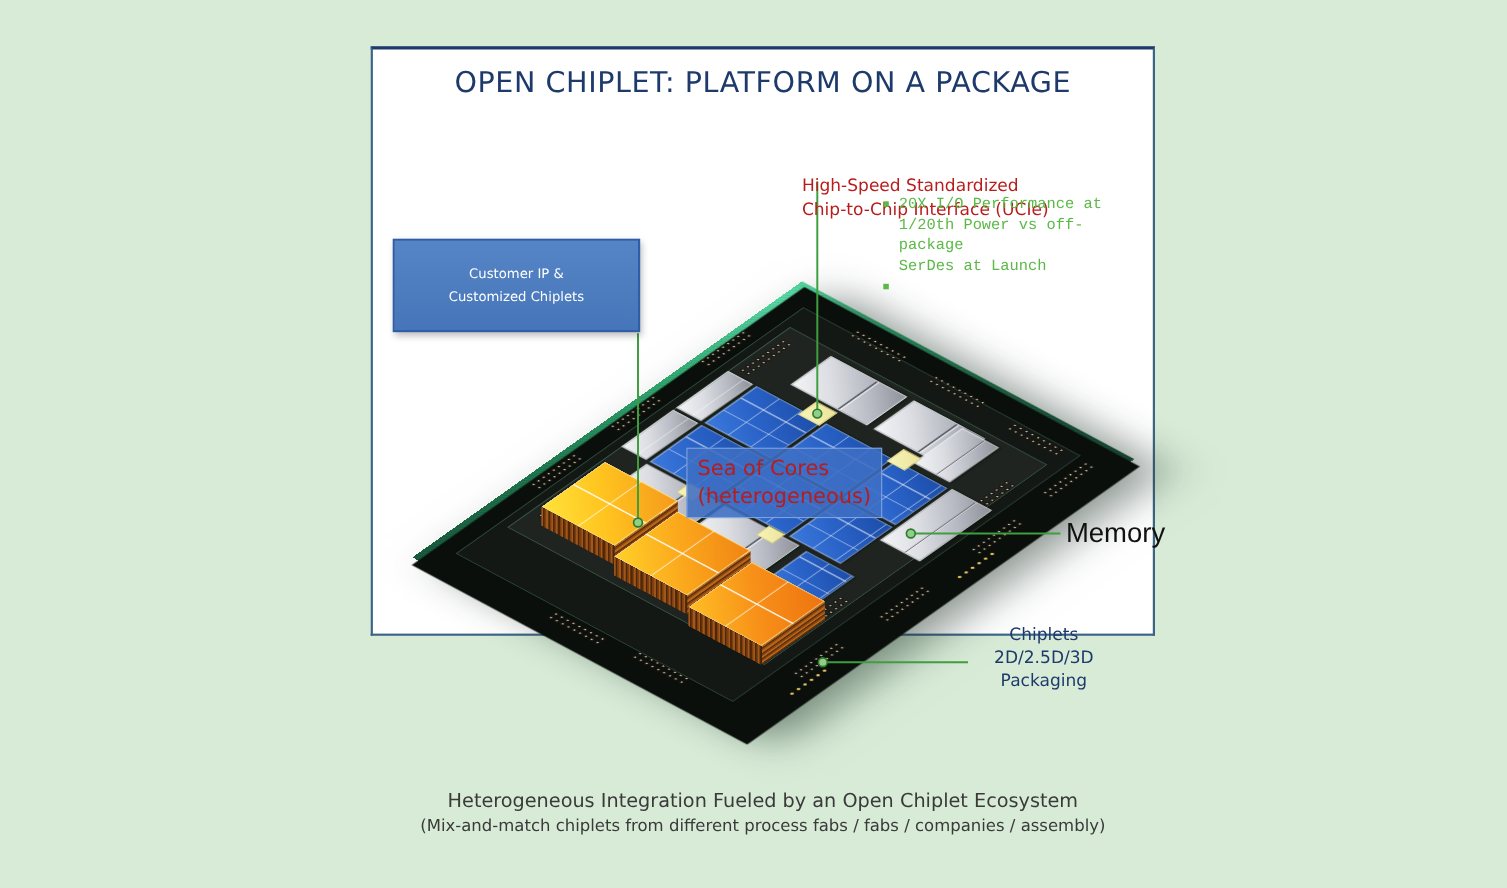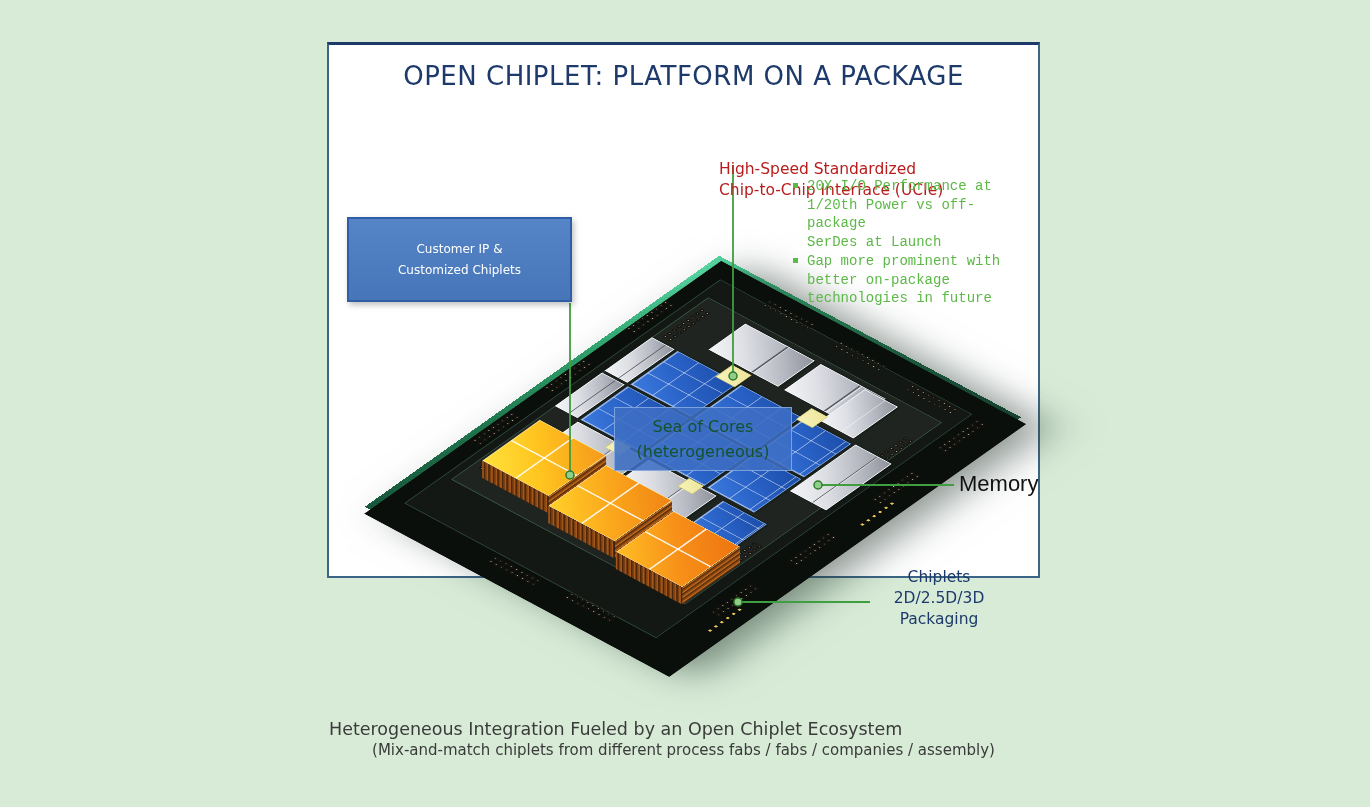"OPEN CHIPLET: PLATFORM ON A" .panel { left: 327px -> 337px }
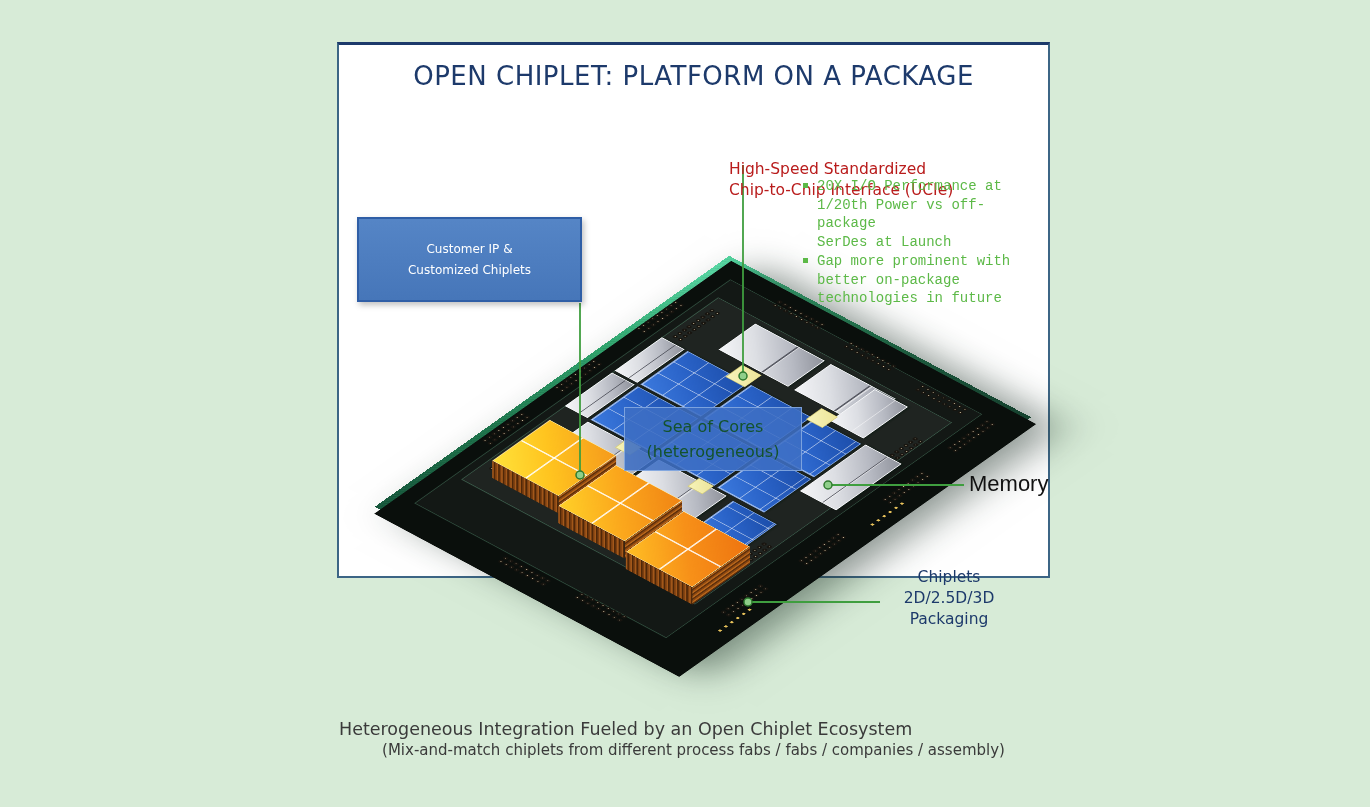"Gap more prominent with" span.btxt { html: <span>Gap more prominent with better on-package technologies in future</span> -> none }
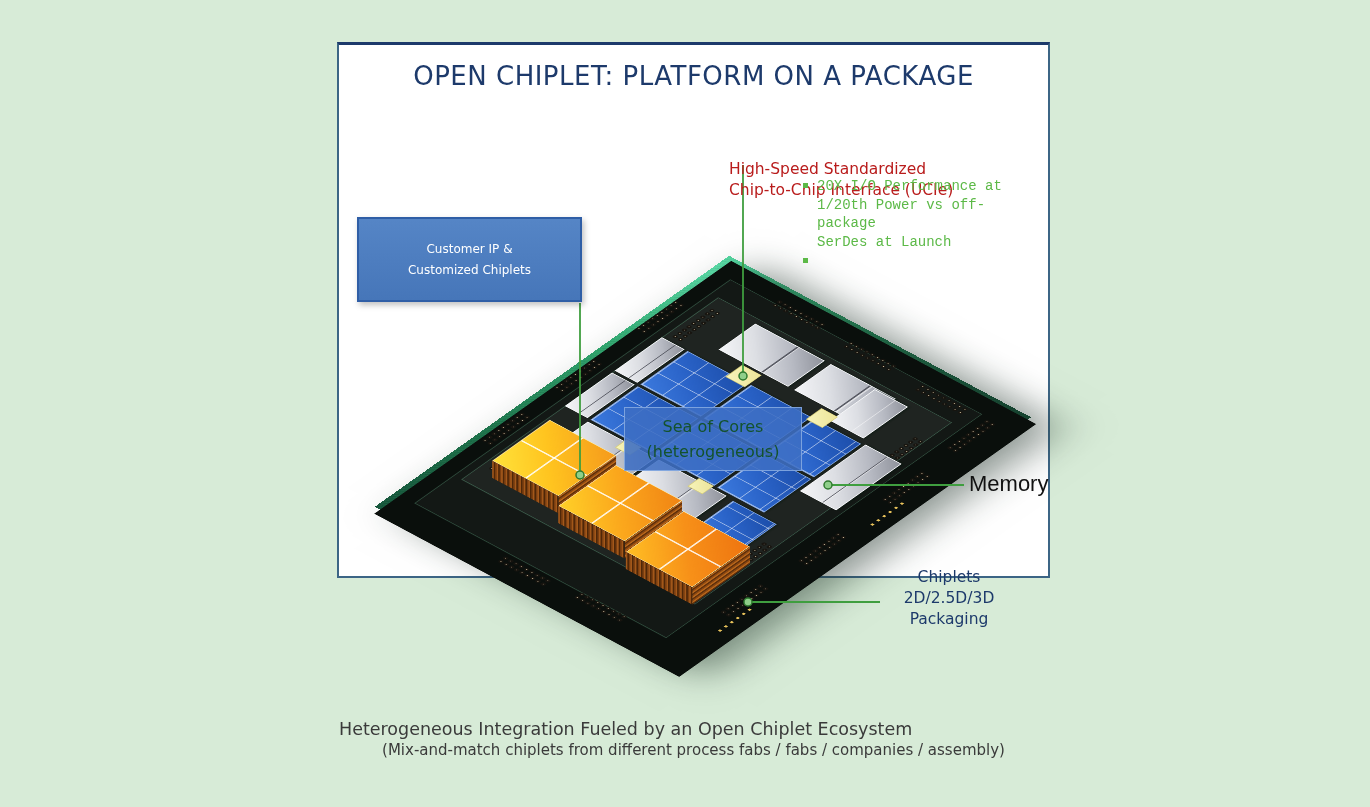"Sea of Cores" .sea-overlay { color: #14532d -> #b91c1c; font-size: 16px -> 19px; text-align: center -> none }
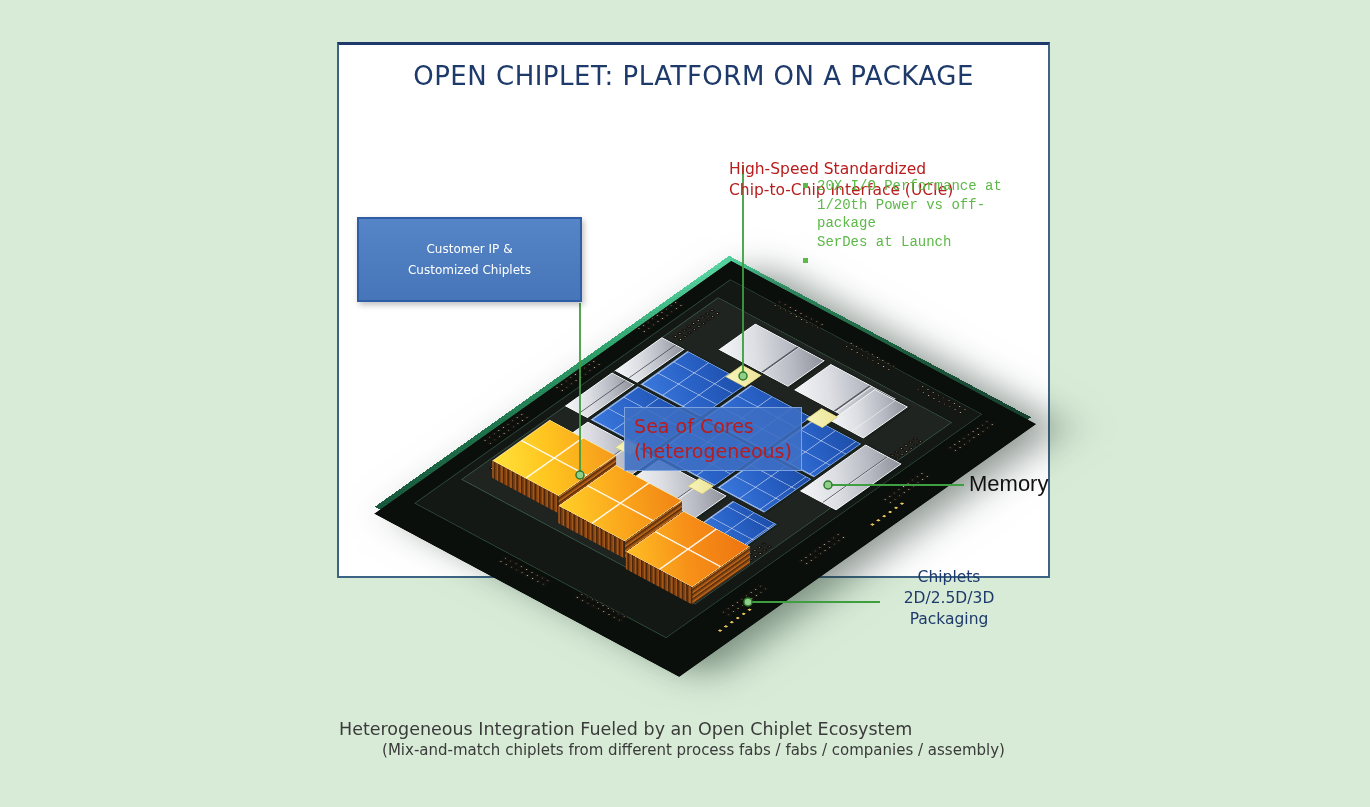"Memory" .memory-label { font-size: 22px -> 25px }
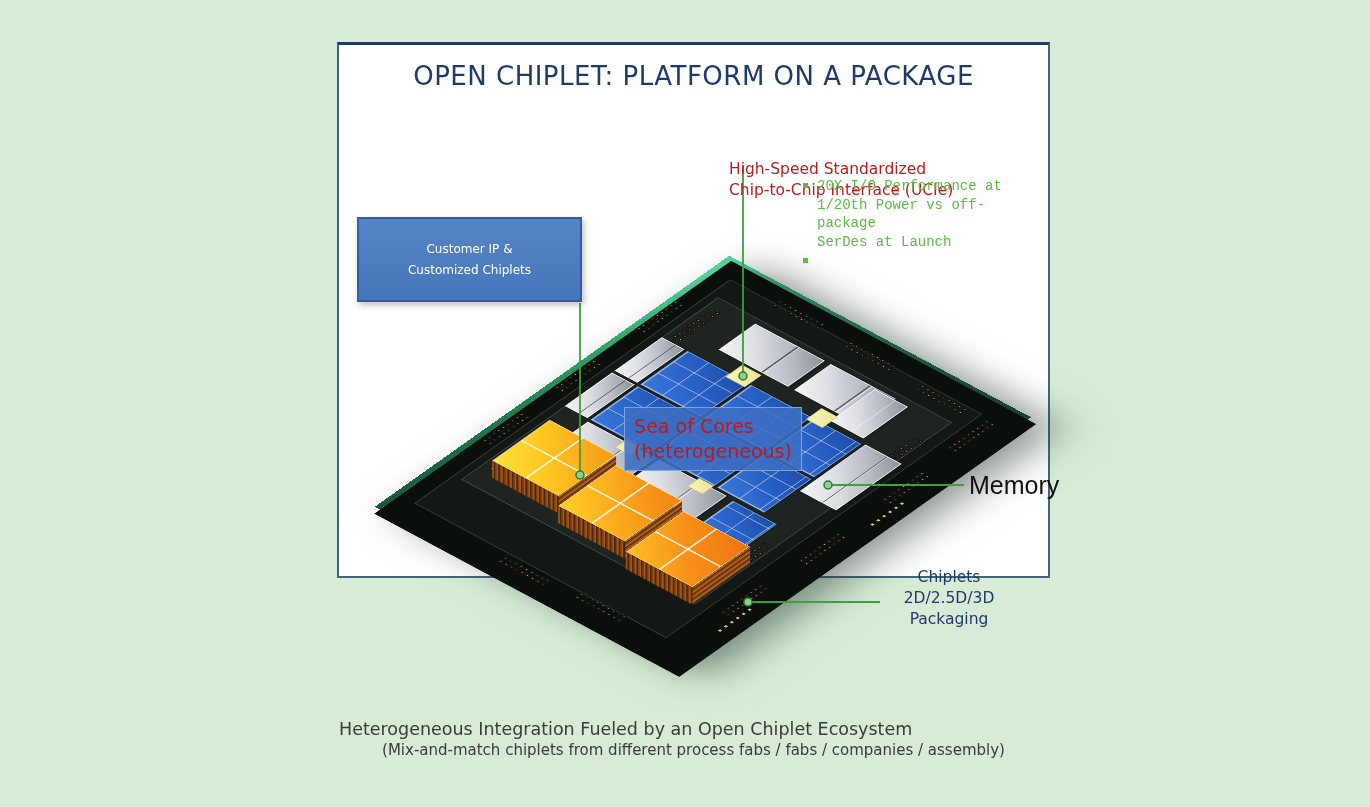"Heterogeneous Integration Fueled by an" .footer1 { text-align: left -> center }
